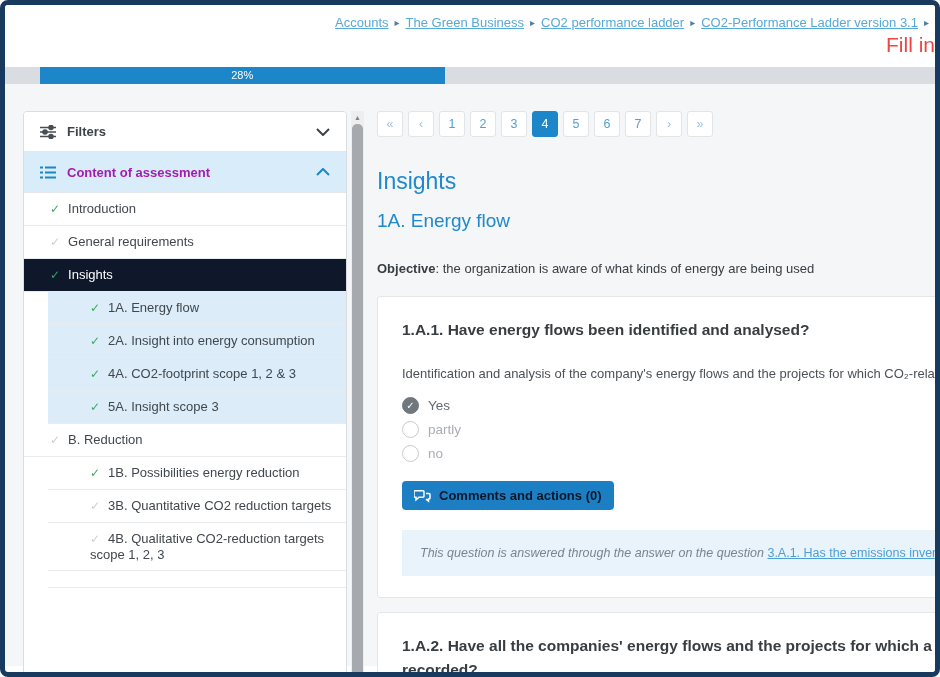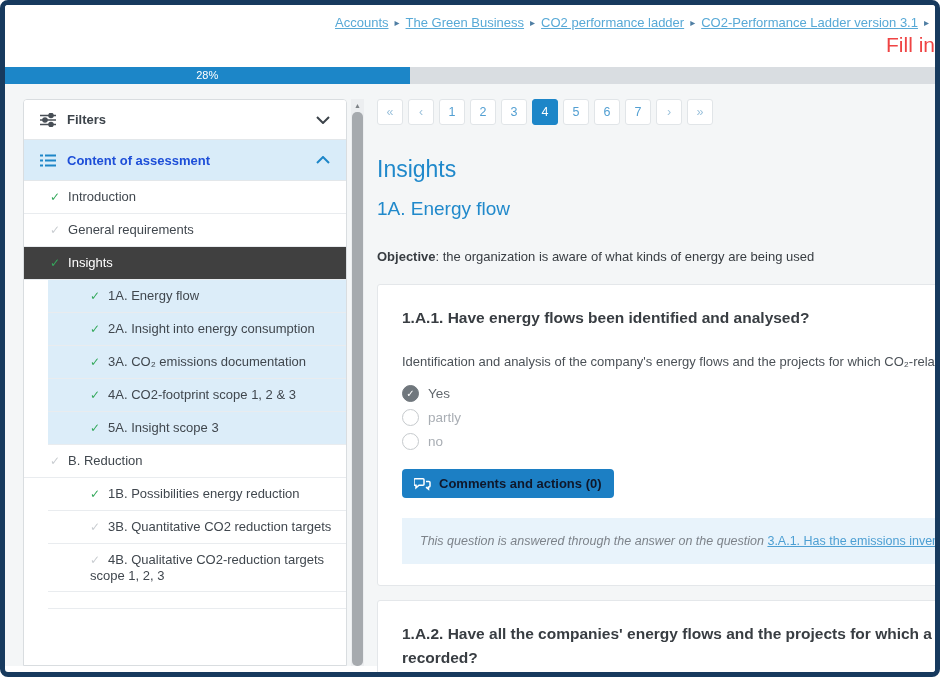"28%" div.progress-fill { margin-left: none -> 35px }
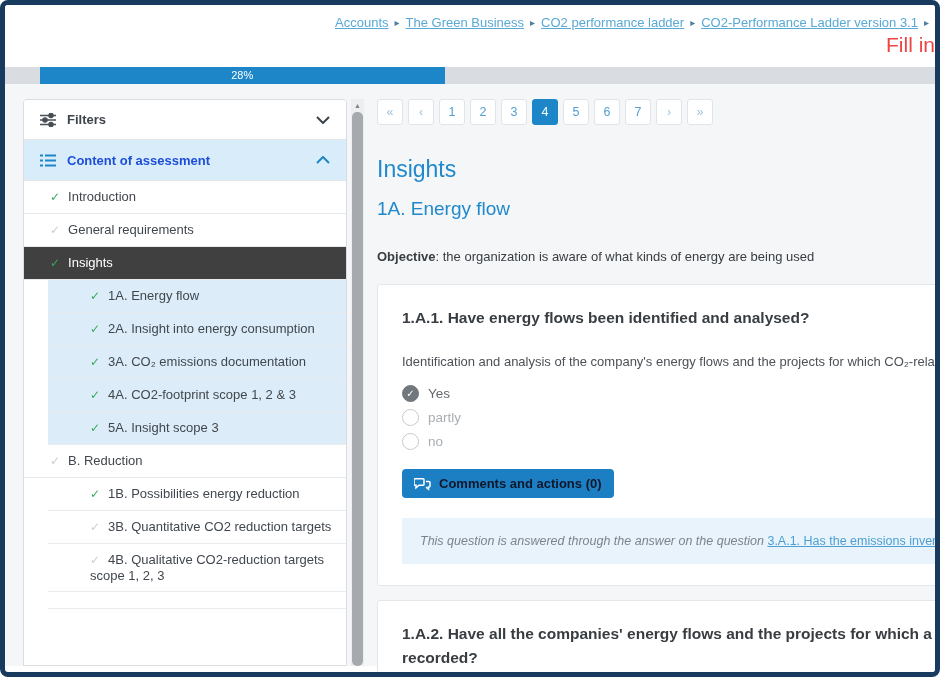"Filters" .workspace { padding: 15px 0 0 18px -> 27px 0 0 18px }
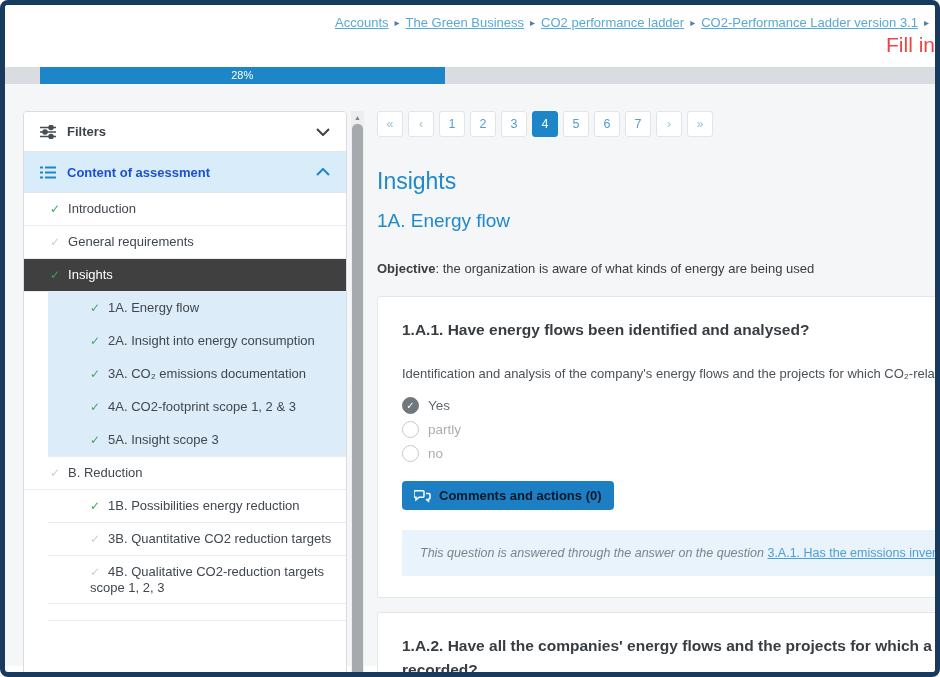"Content of assessment" .side-head.assessment { color: #1d4ed8 -> #a21caf }
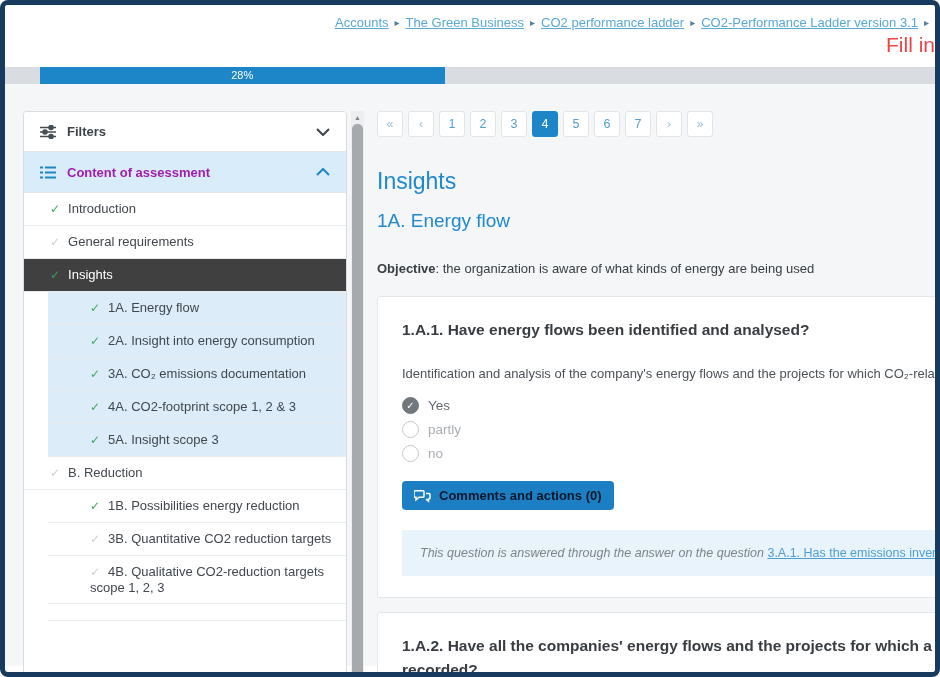"✓ Insights" .nav-item.sel { background: #404040 -> #0f172a }
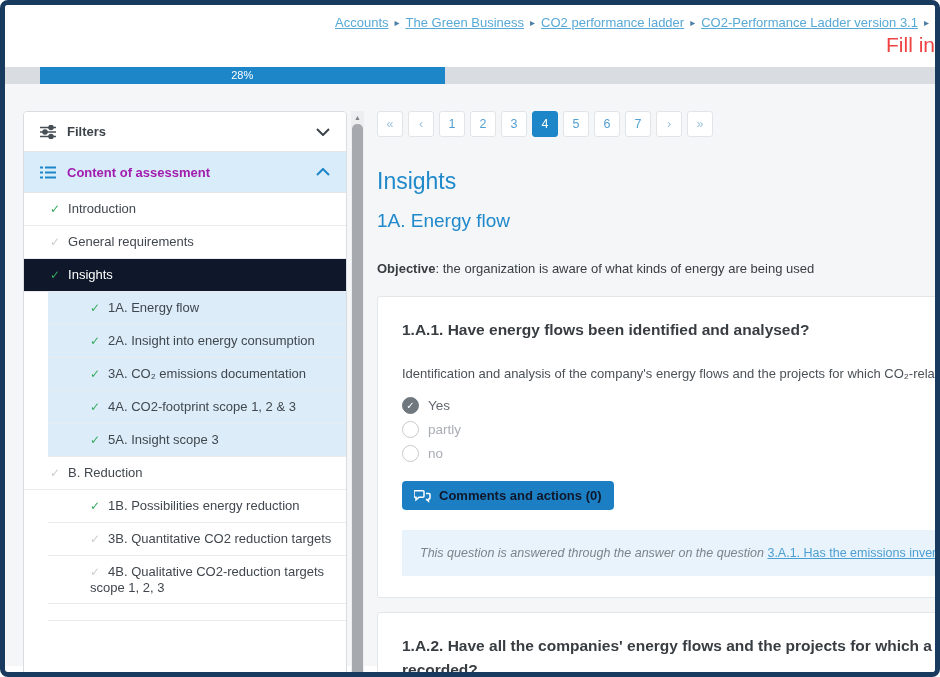"✓ 3A. CO₂ emissions documentation" div.nav-item { html: <div><span>✓</span><span>3A. CO₂ emissions documentation</span></div> -> none }
